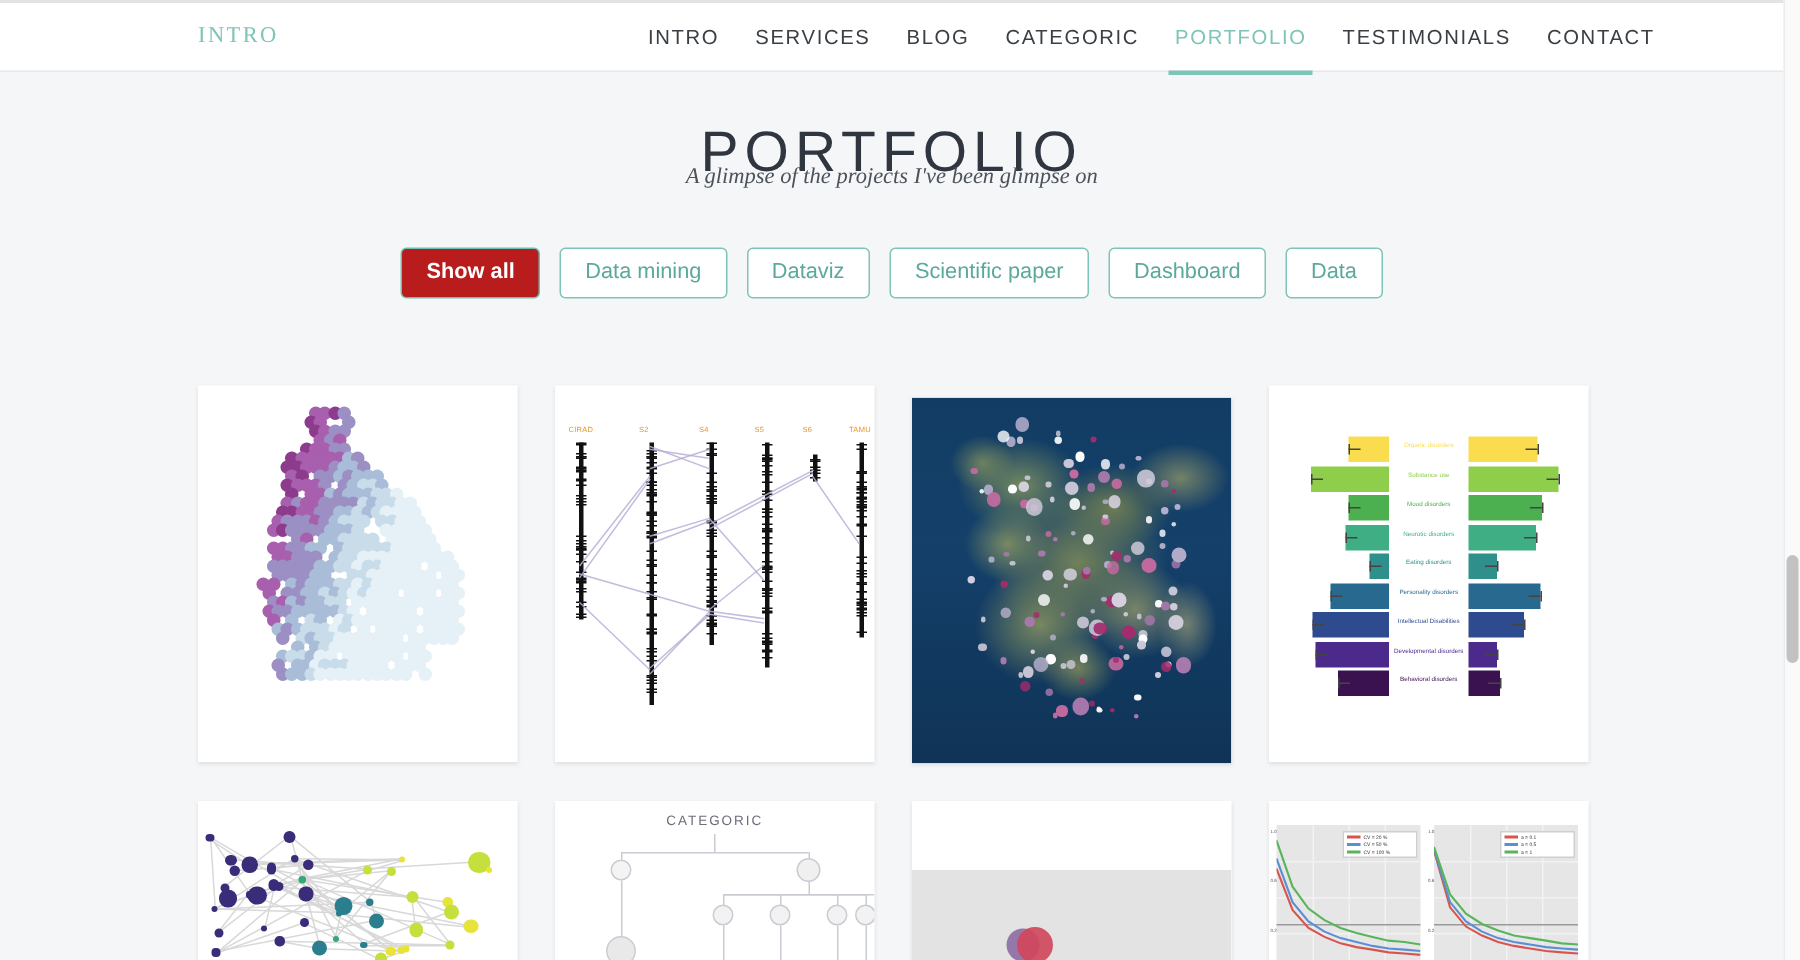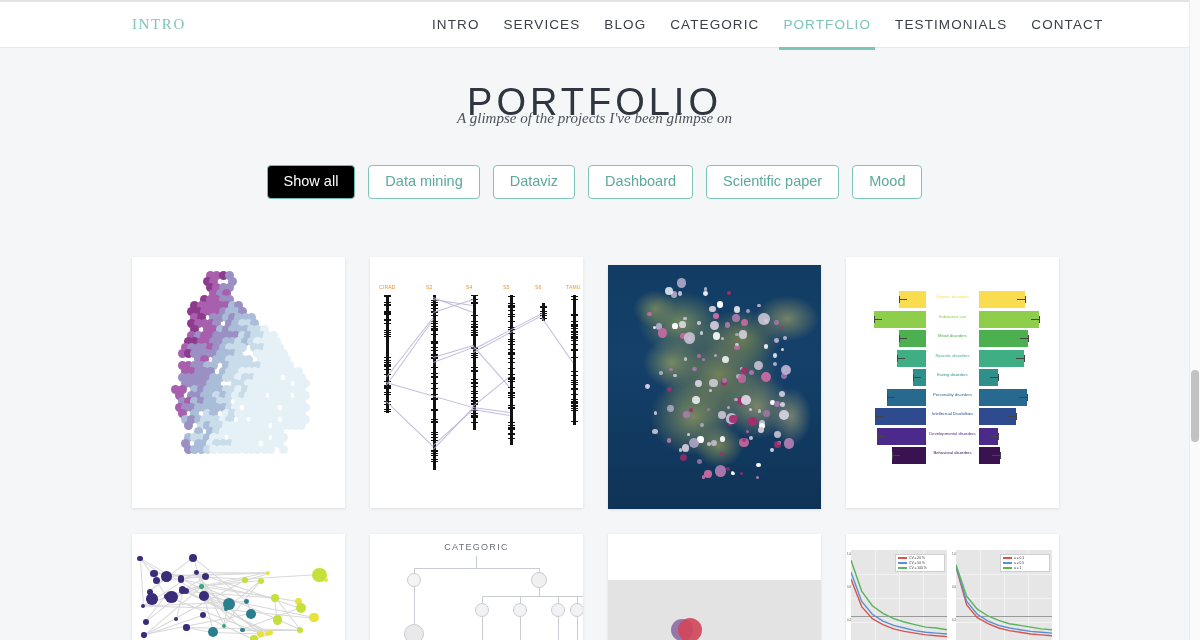"Show all" .filter-btn.active { background: #000000 -> #b91c1c; font-weight: none -> bold }
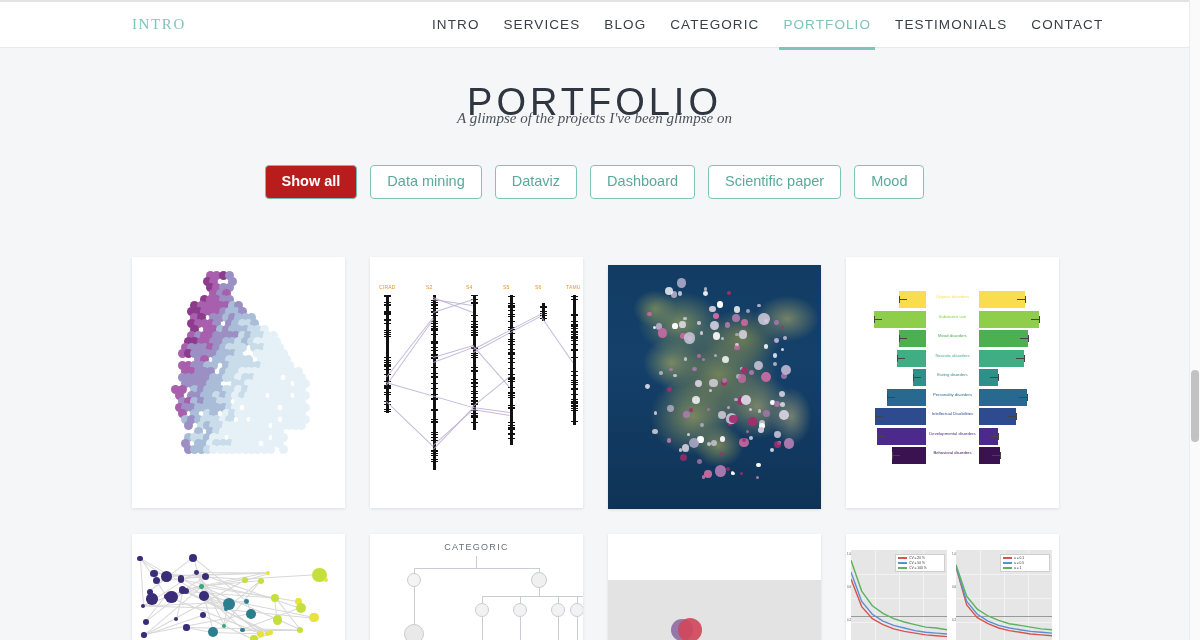"Dashboard" button.filter-btn { order: before "Scientific paper" -> after "Scientific paper" }
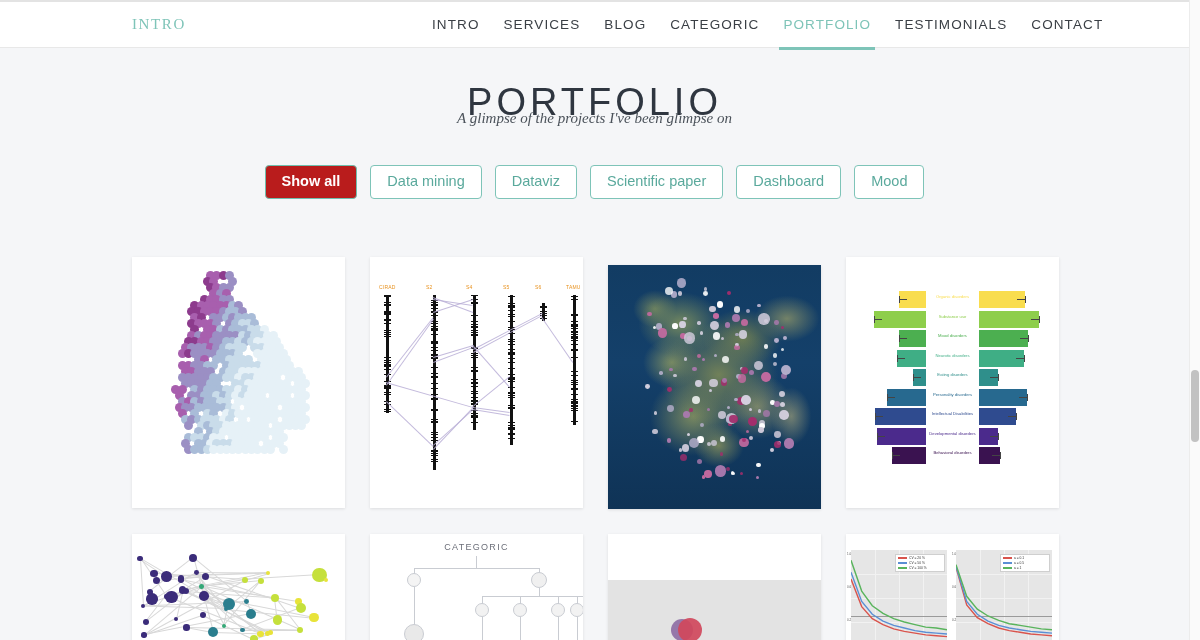"Mood" button.filter-btn { text: Mood -> Data }
